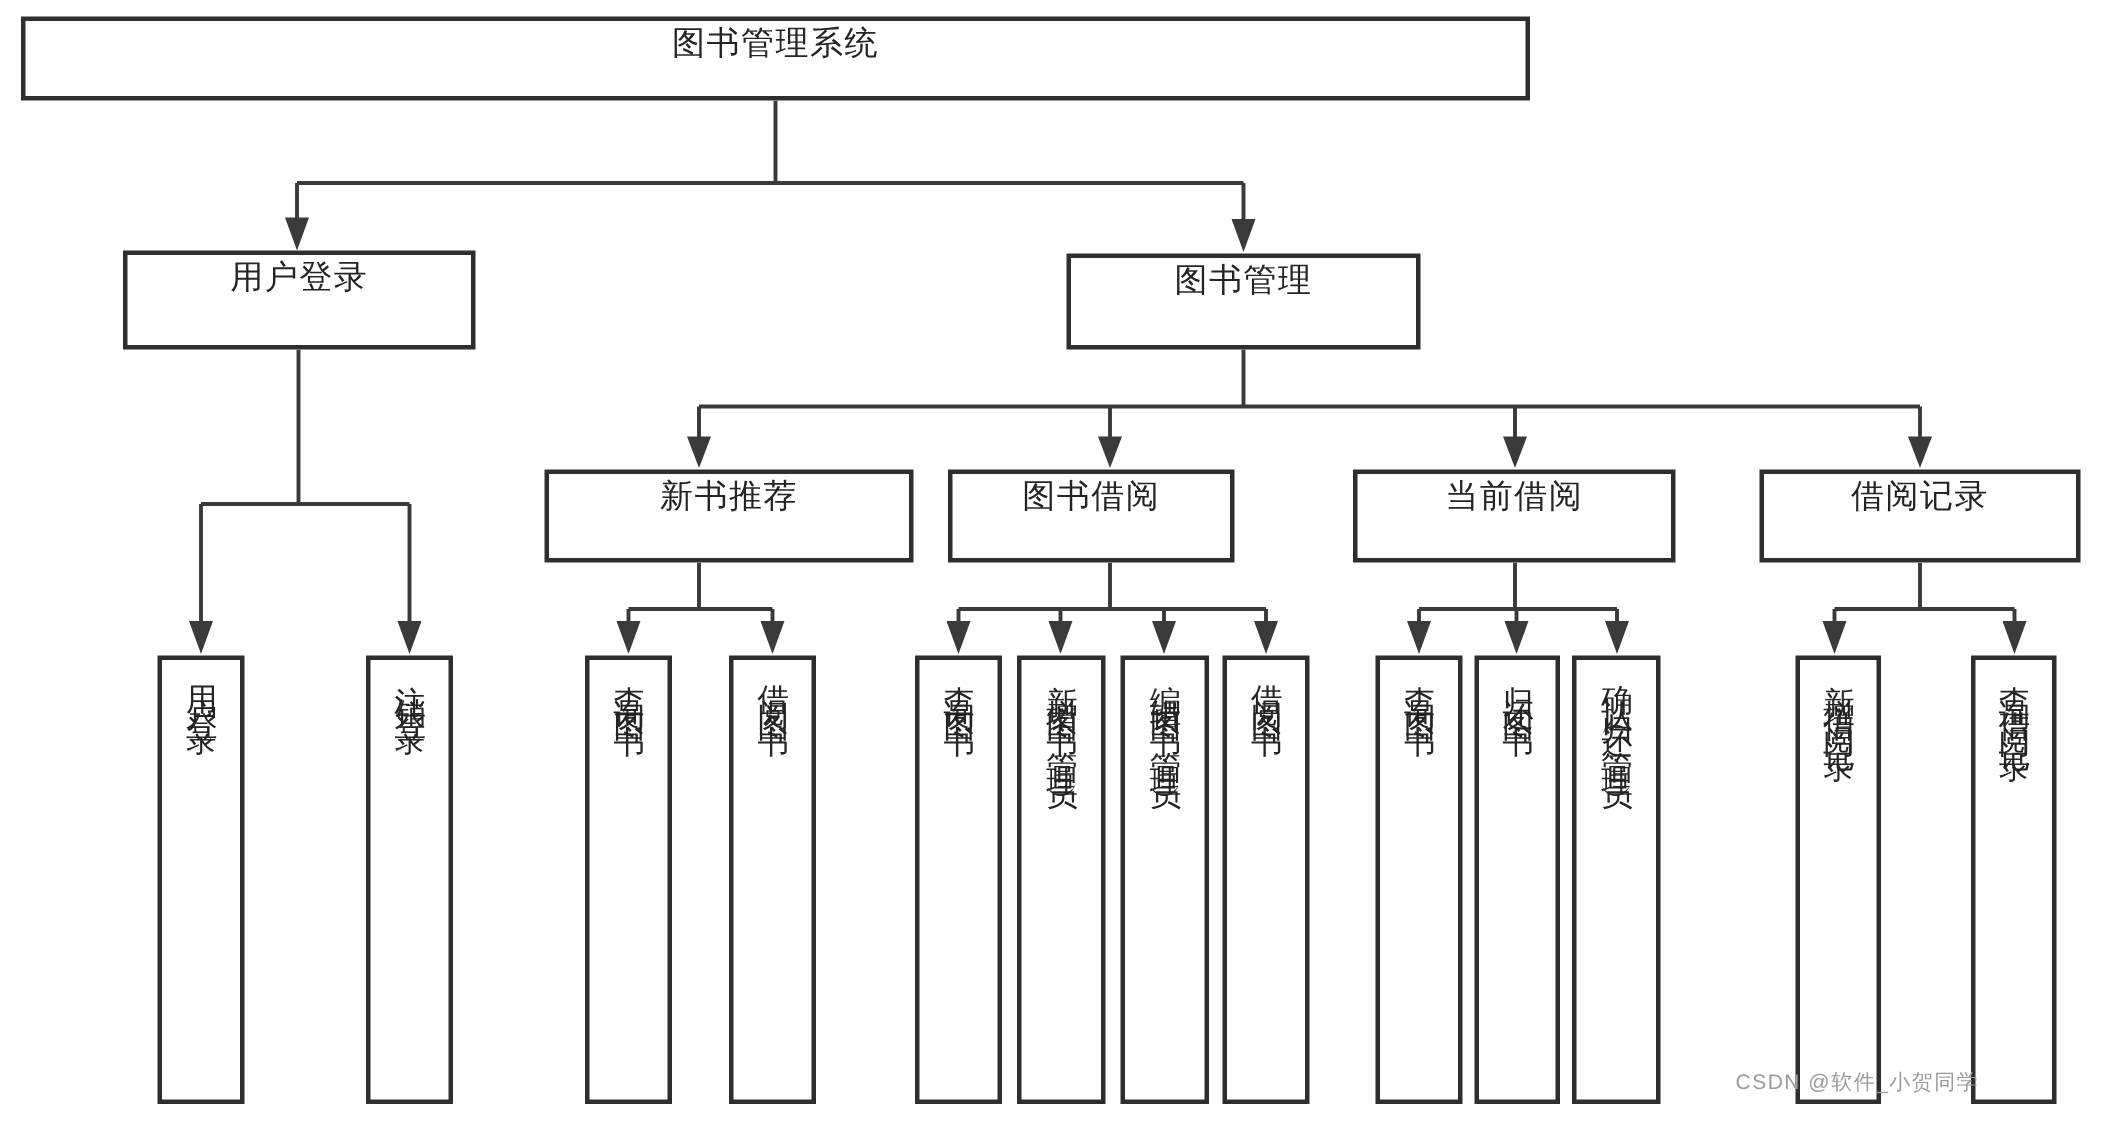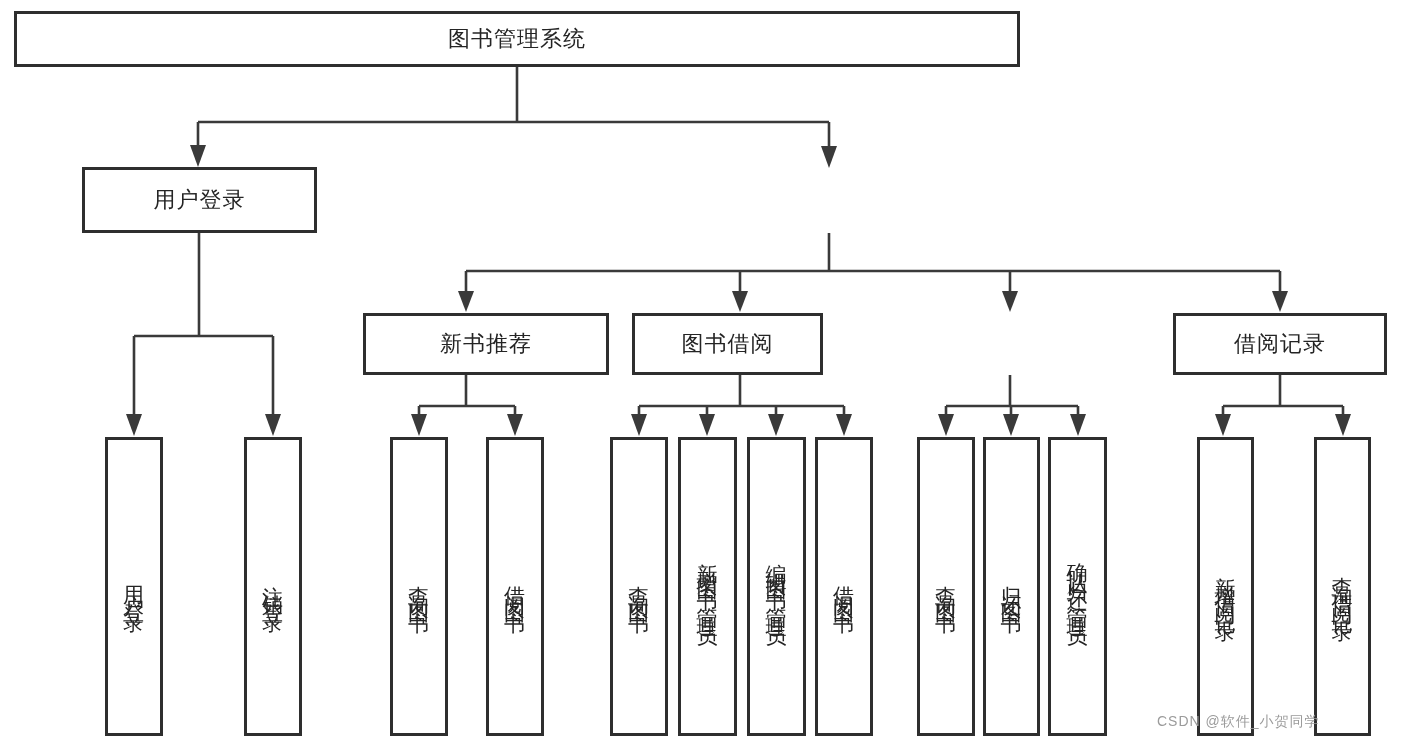"图书管理系统" .node { align-items: center -> none }
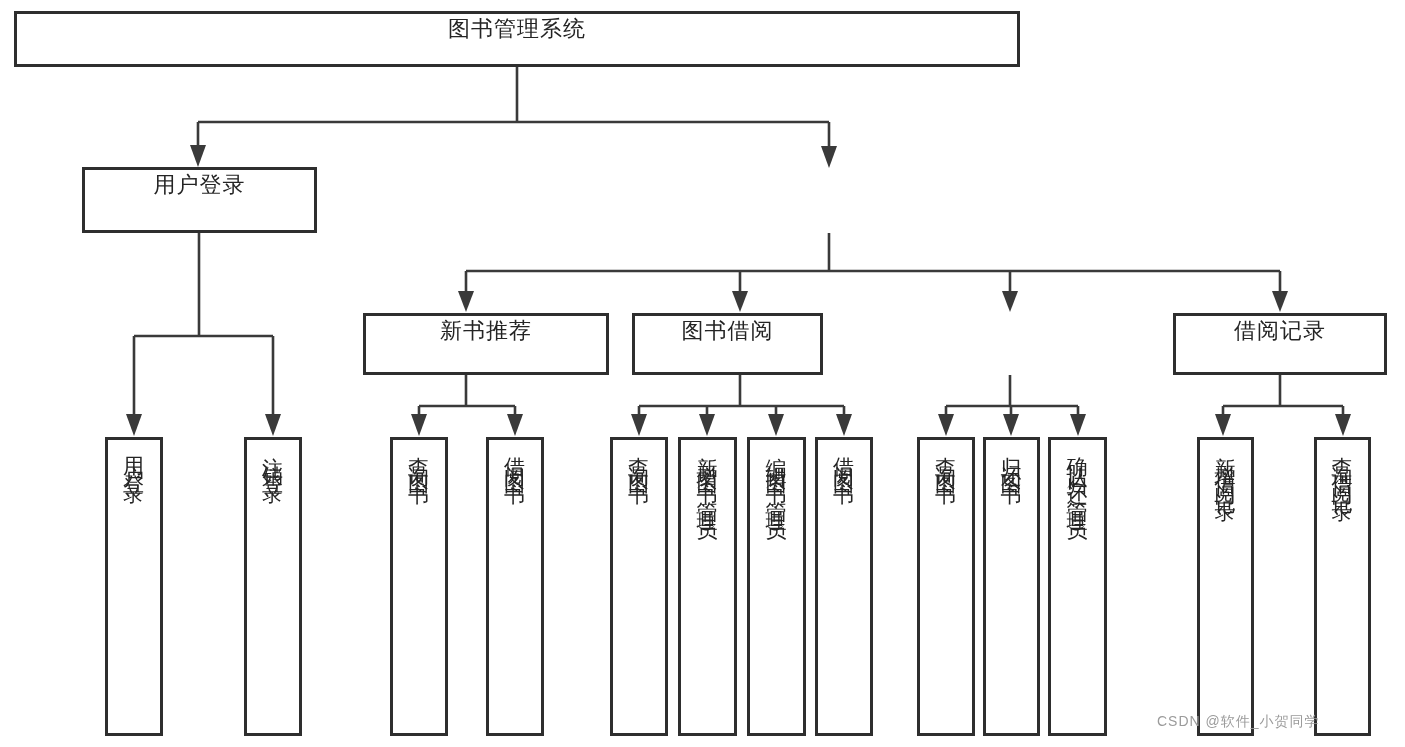"图书管理" div.node { html: none -> <div> <span>图书管理</span> </div> }
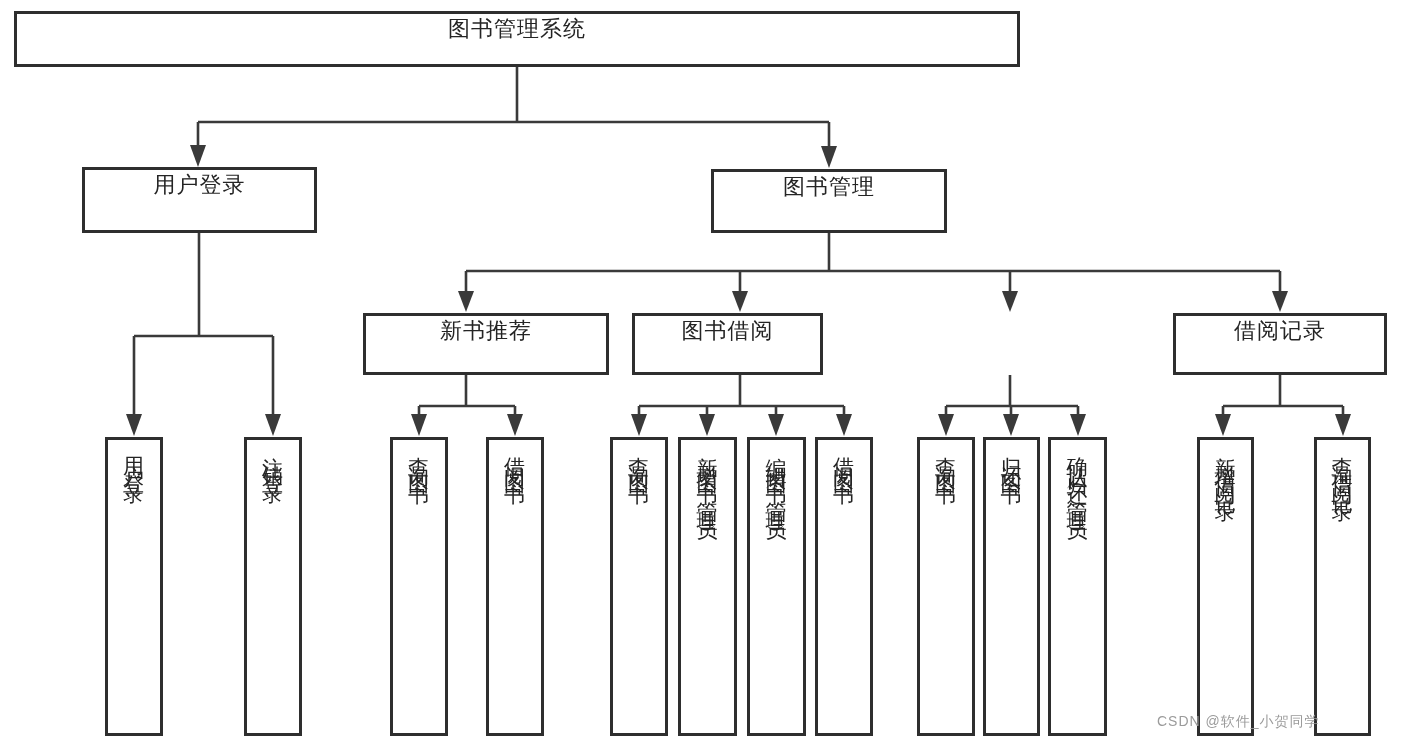"当前借阅" div.node { html: none -> <div> <span>当前借阅</span> </div> }
